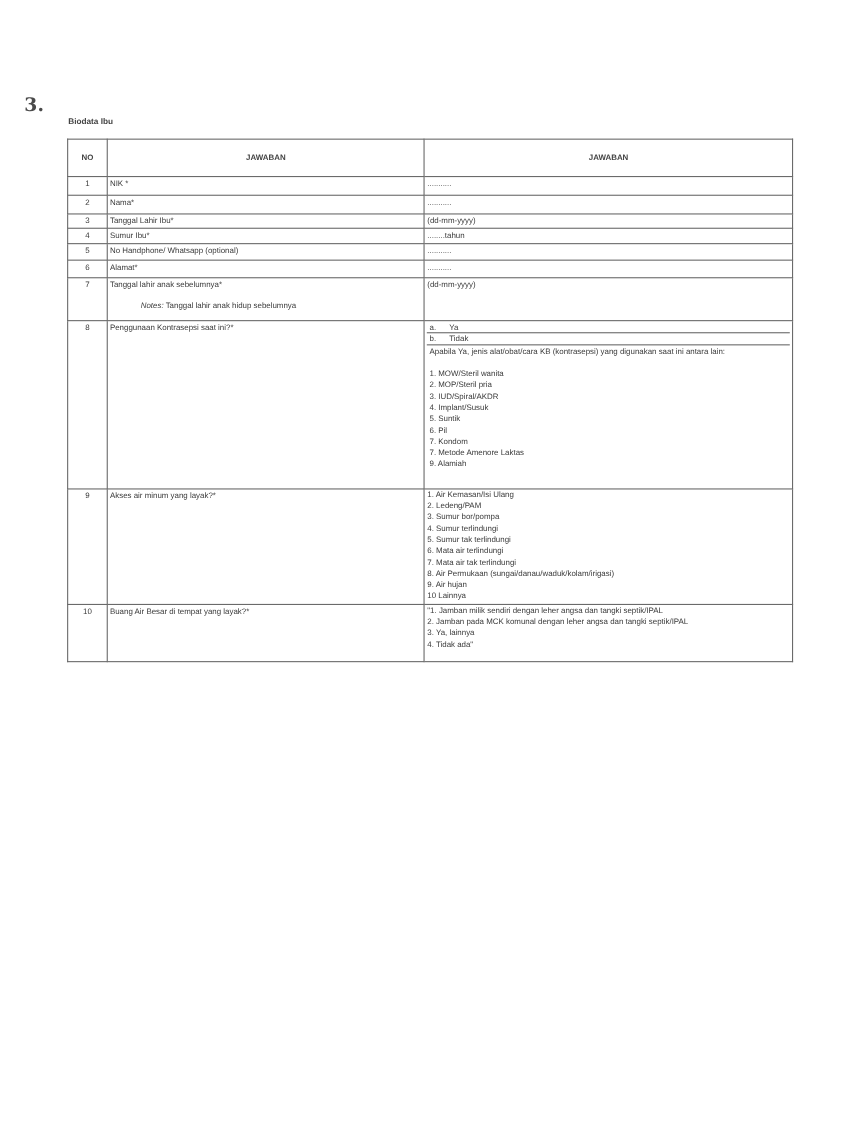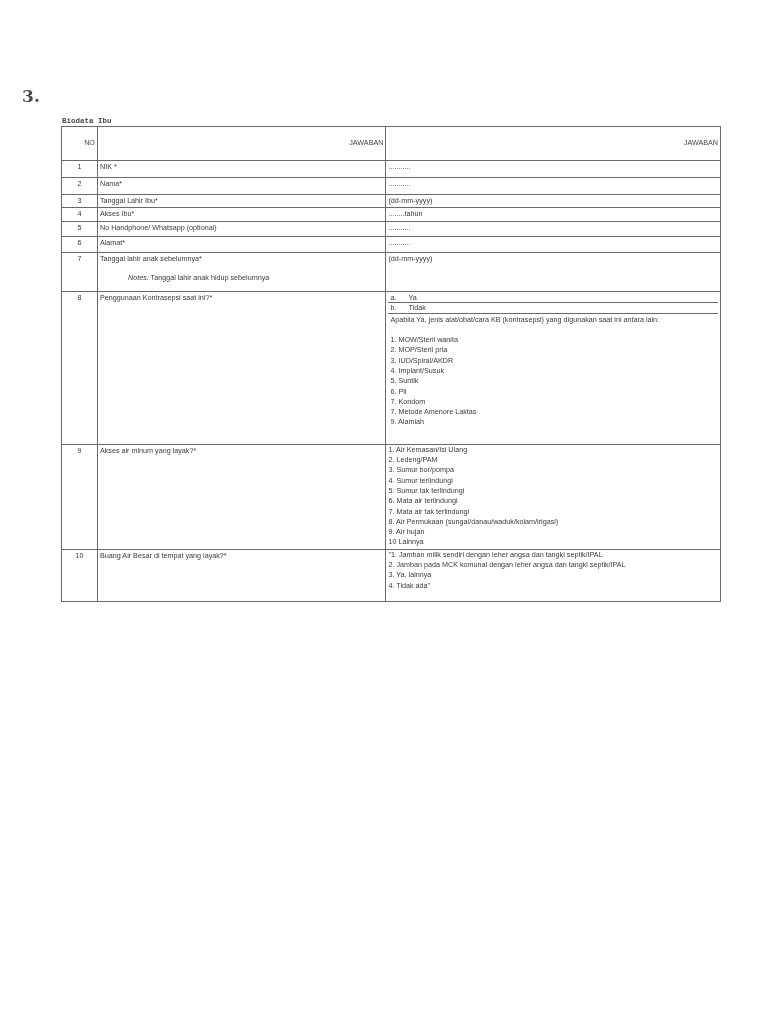"Biodata Ibu" .section-label { font-family: Liberation Mono, monospace -> none; top: 117px -> 106px }
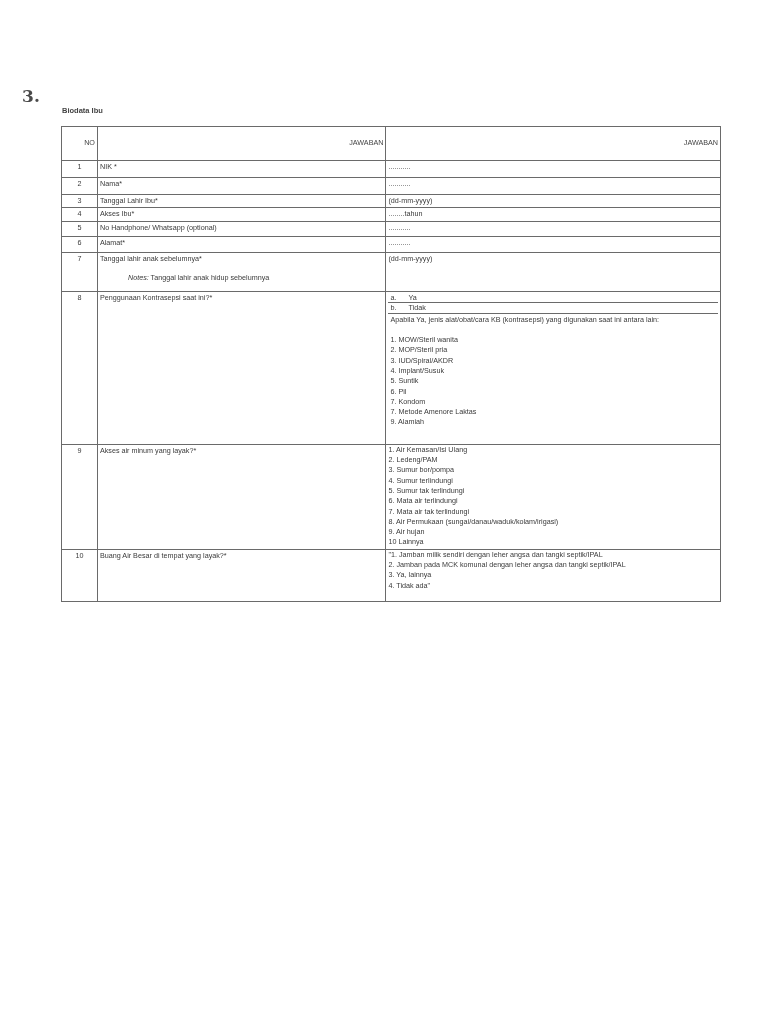"NO" table.form th { font-weight: normal -> bold; text-align: right -> center }
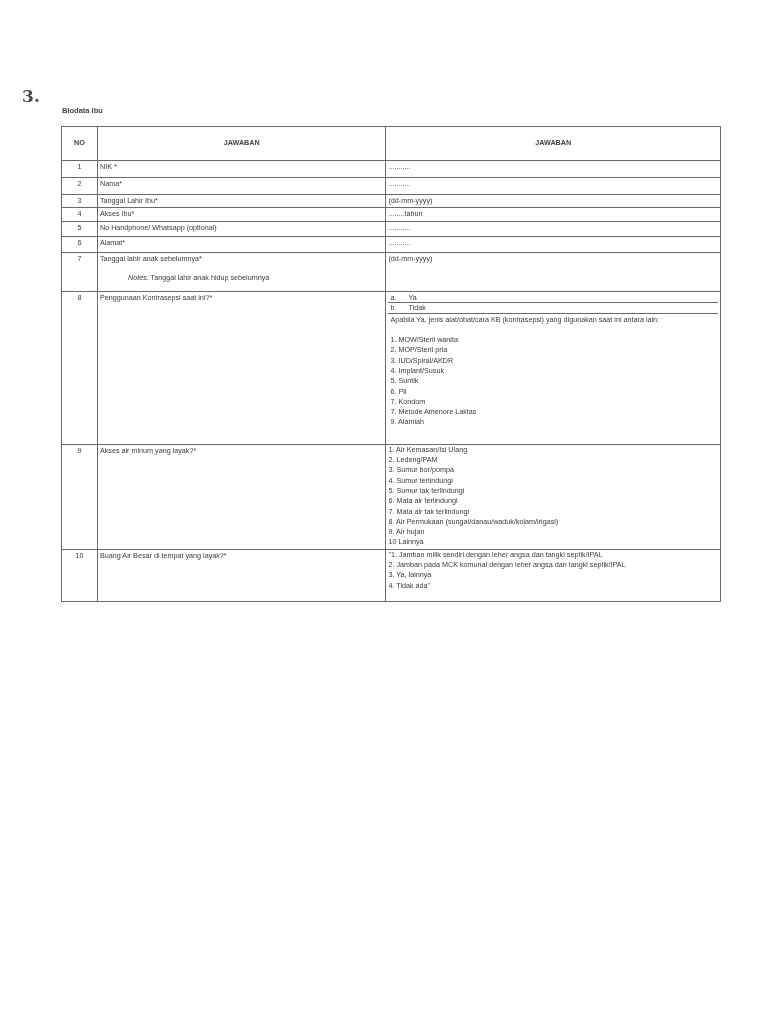"Akses Ibu*" td { text: Akses -> Sumur }
